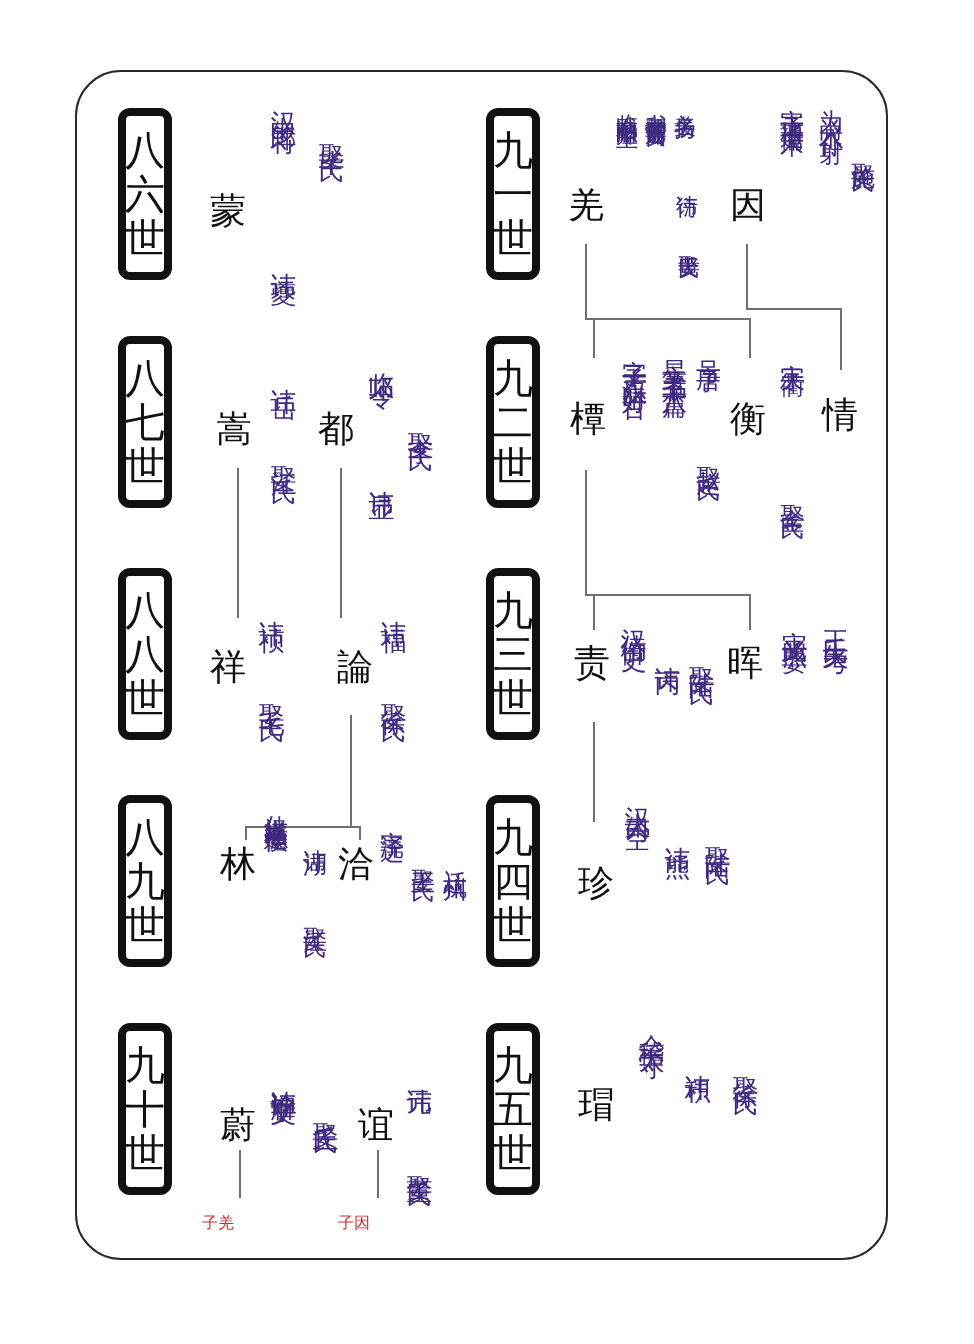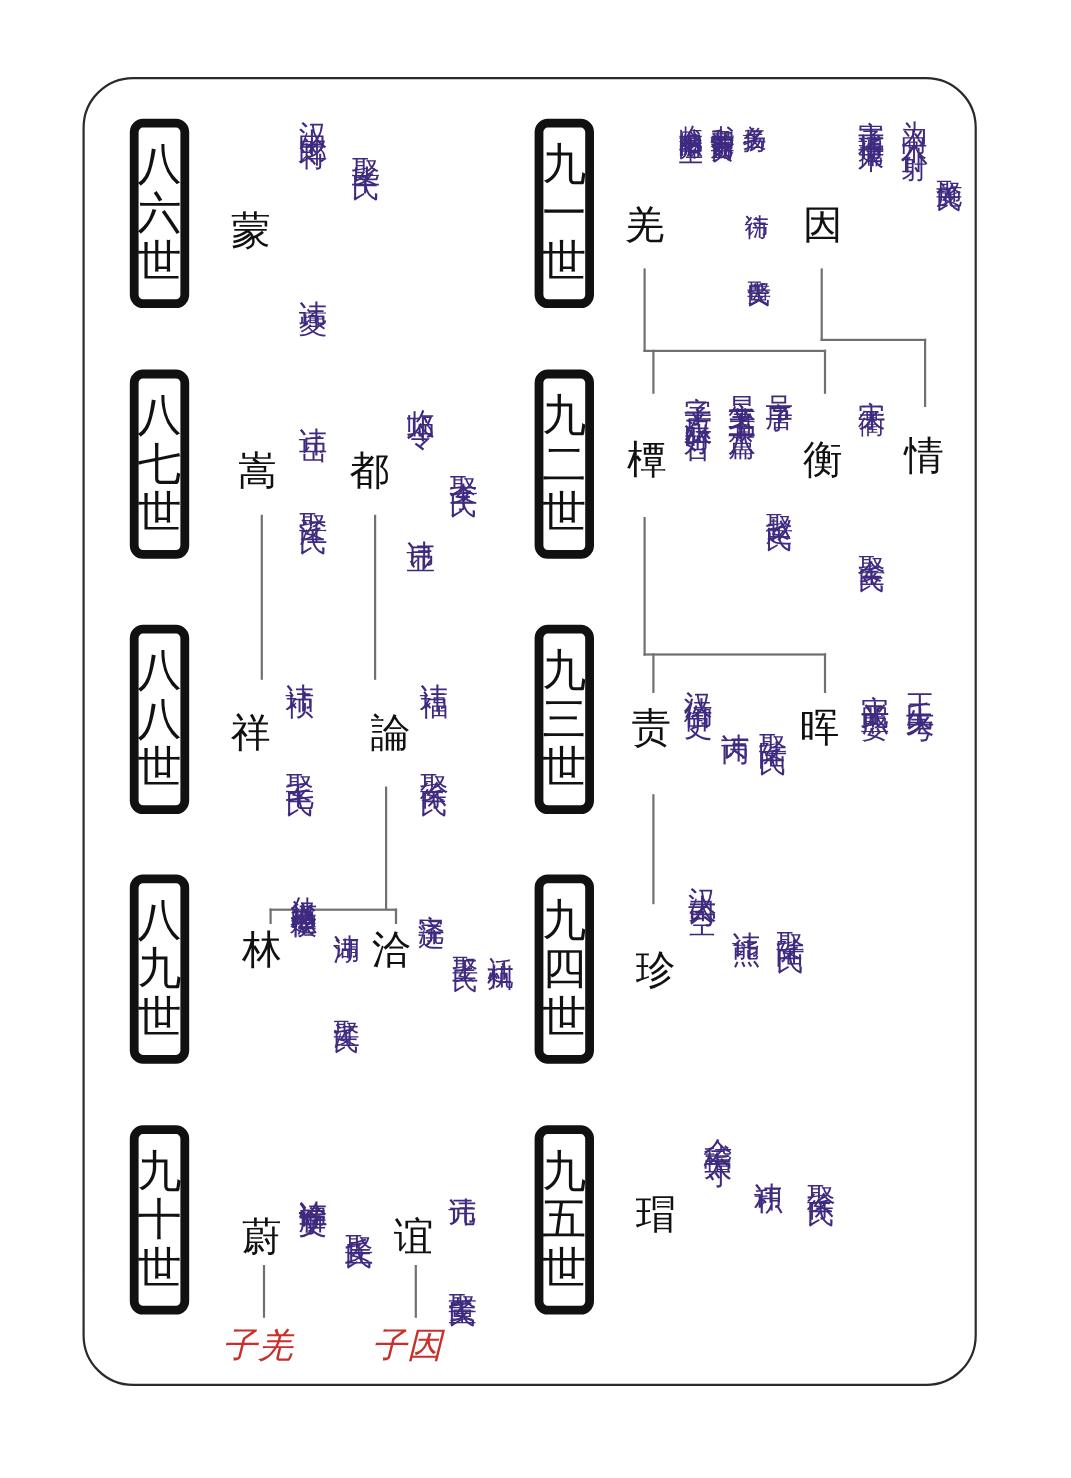"子羌" .red { font-size: 32px -> 16px; font-style: italic -> none }
